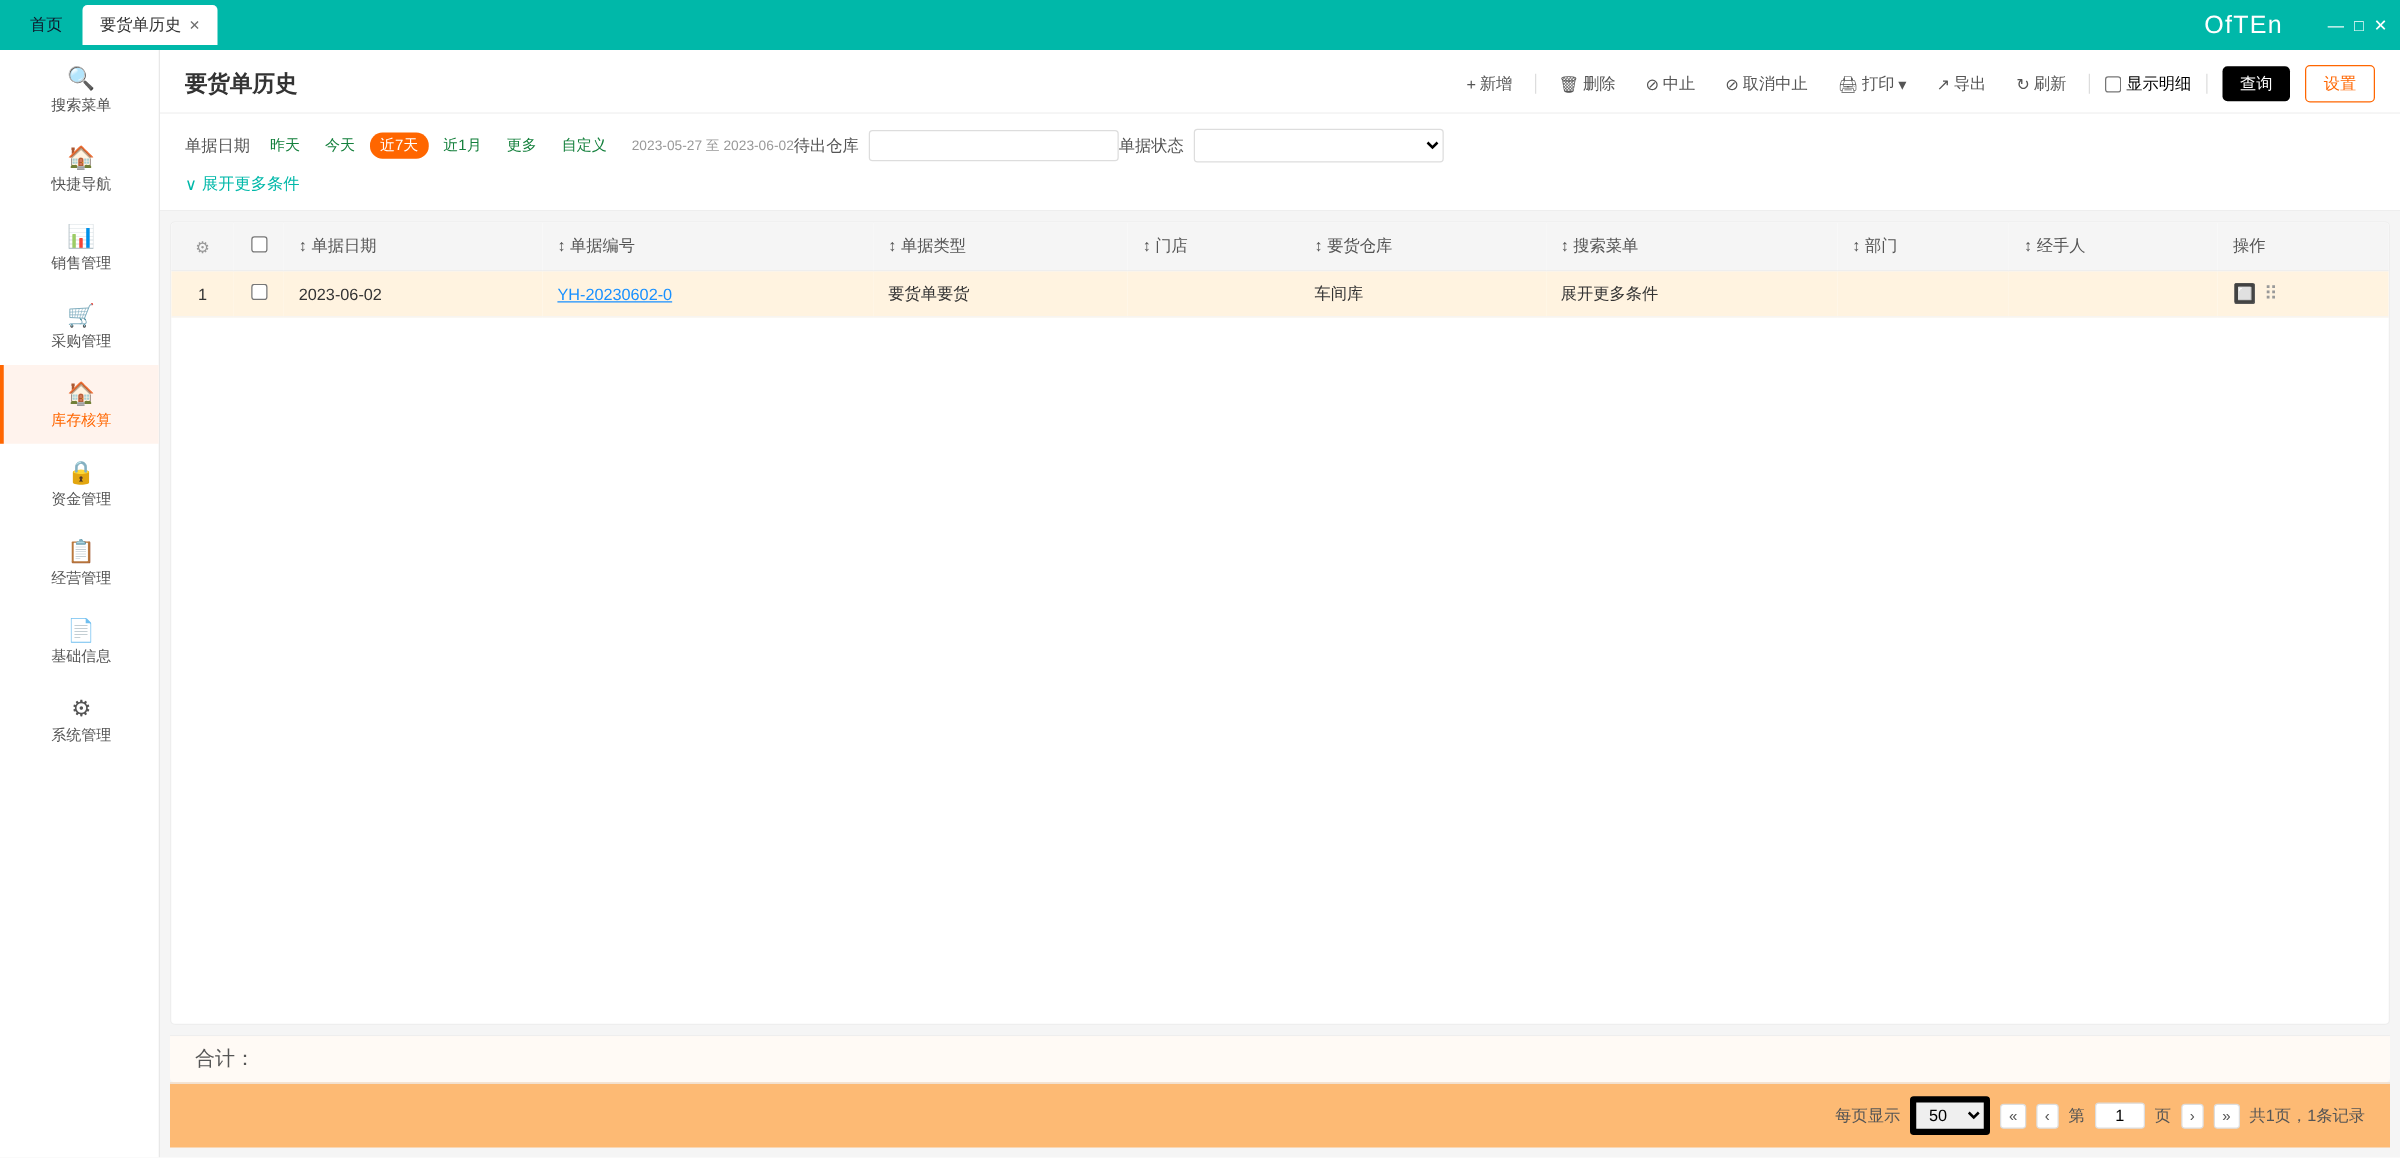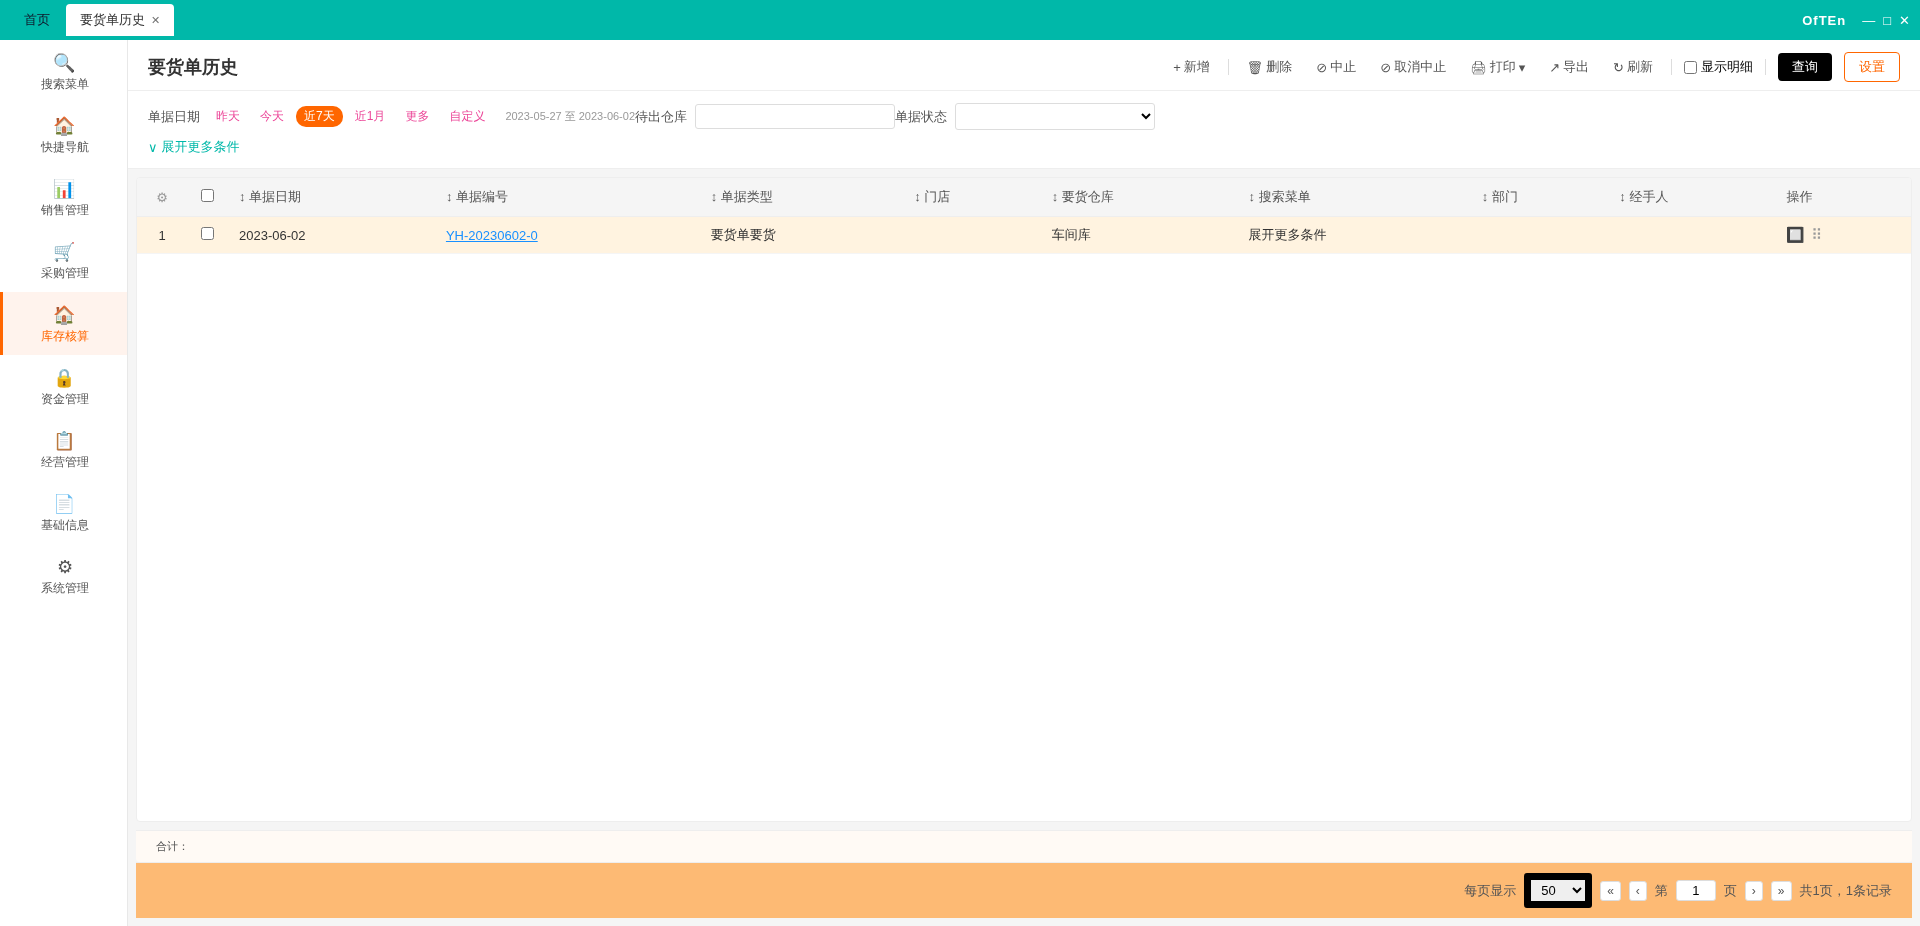"OfTEn" span { font-size: 13px -> 20px; font-weight: bold -> normal; margin-right: 8px -> 28px }
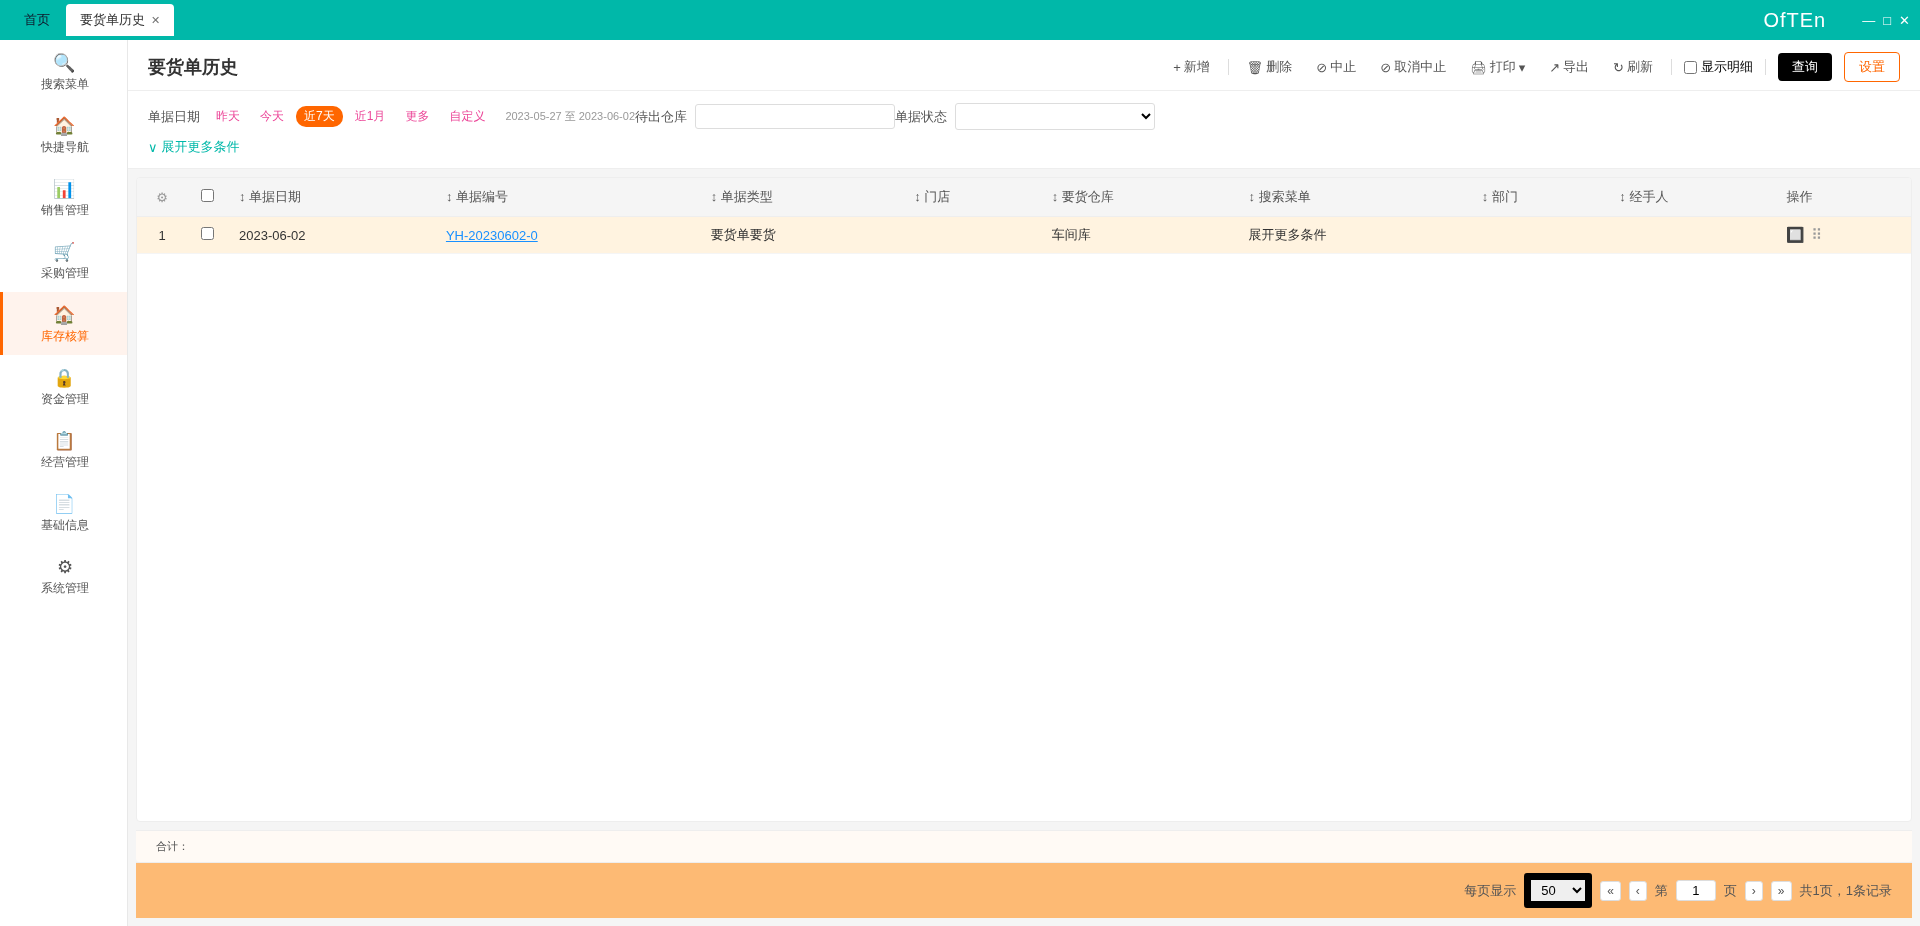"昨天" .date-btn { color: #ec4899 -> #15803d }
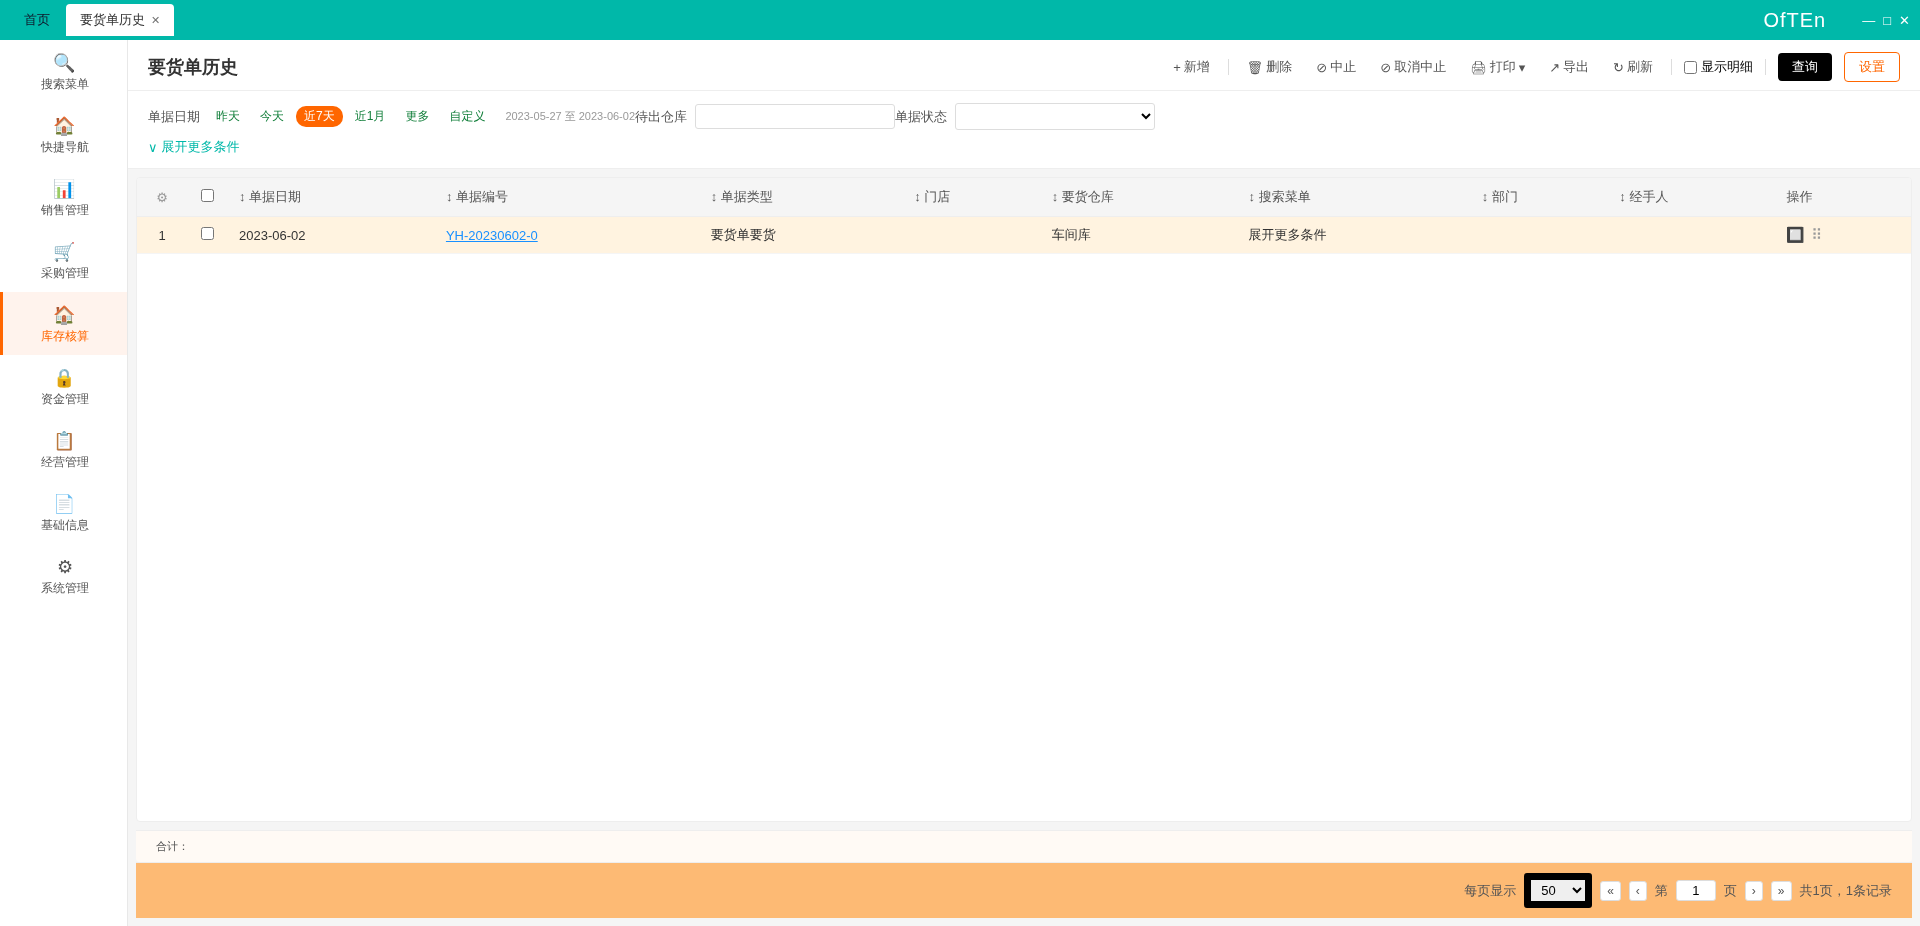"合计：" .table-footer { font-size: 11px -> 16px }
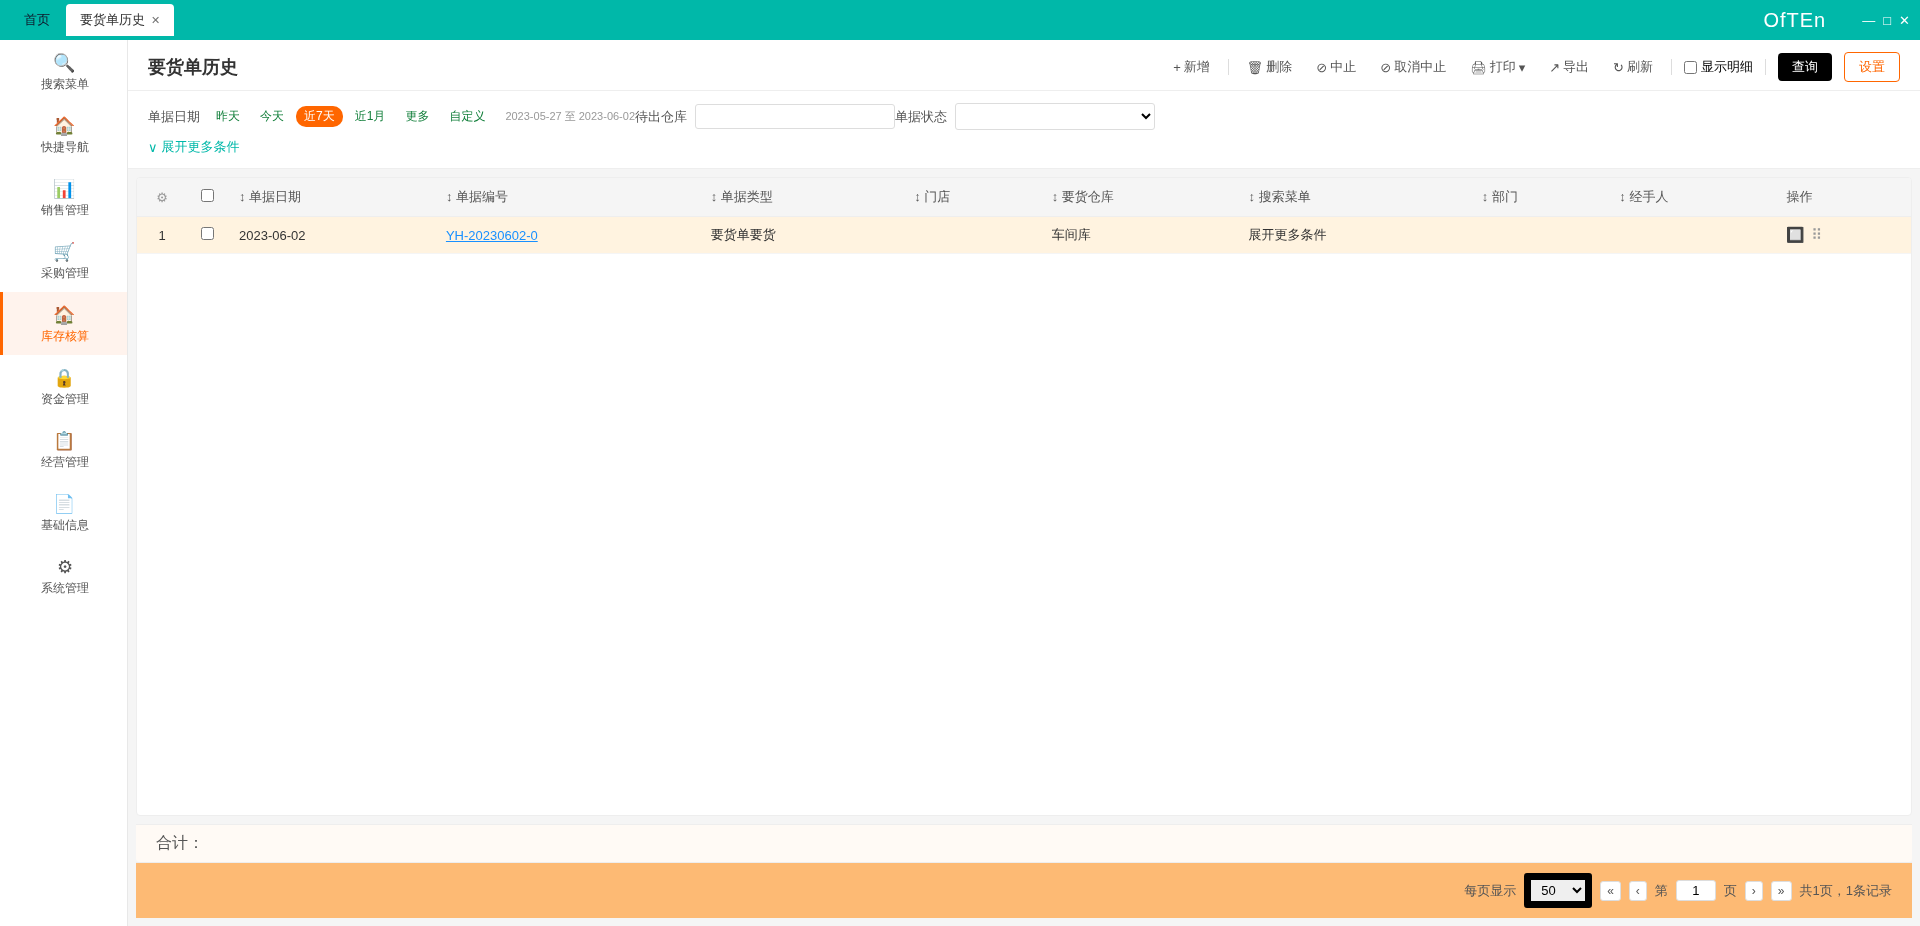"50" .page-size-select { border: 7px solid #000000 -> 5px solid #000000 }
